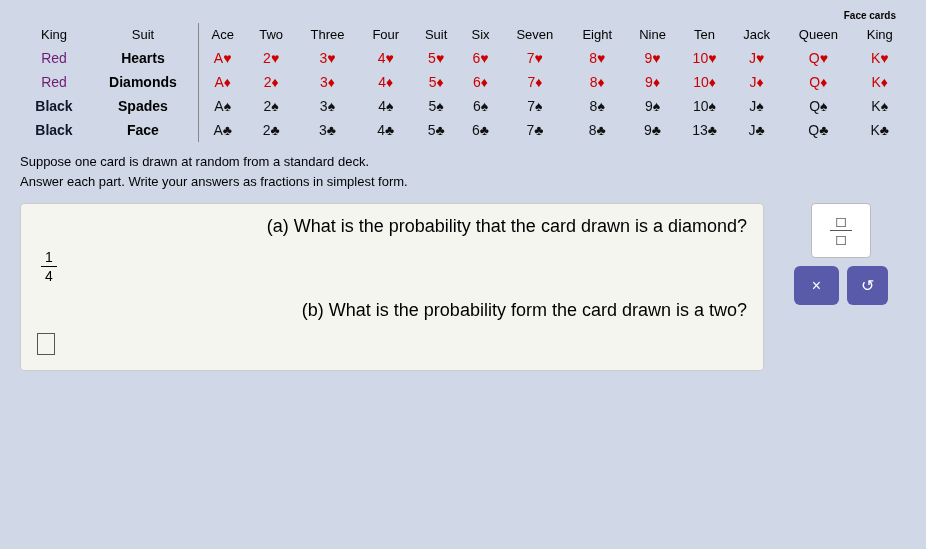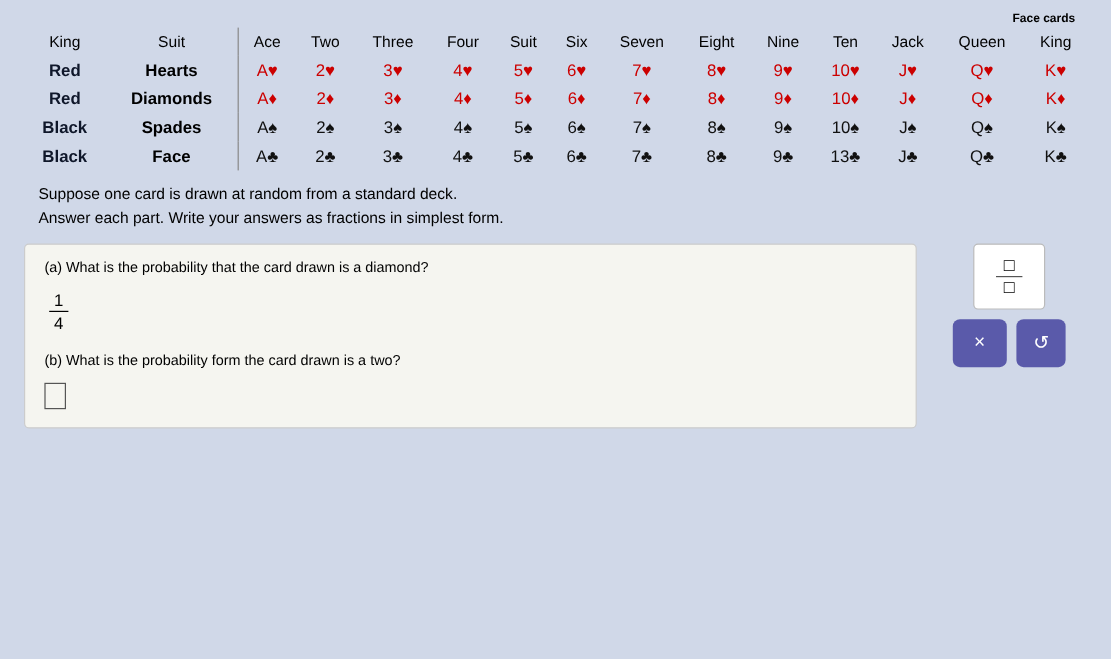"Red" .row-label-red { color: #0f172a -> #701a75; font-weight: bold -> normal }
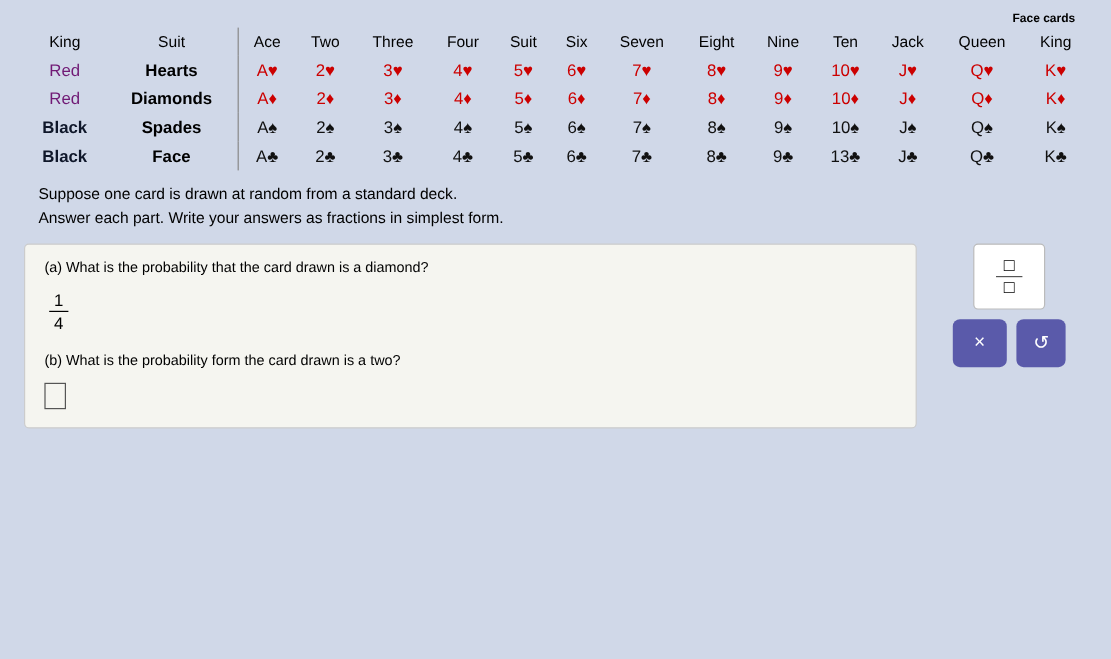"Suppose one card is drawn" .instructions { margin-left: 12px -> none }
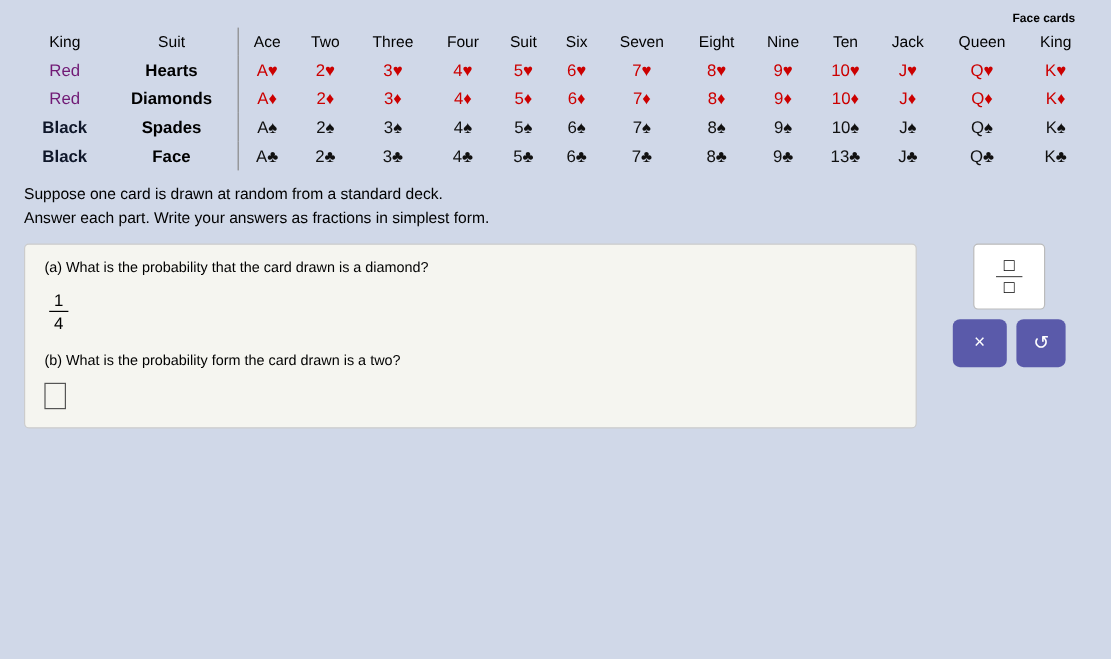"(a) What is the probability" .question-text { font-size: 12px -> 18px; text-align: none -> right }
